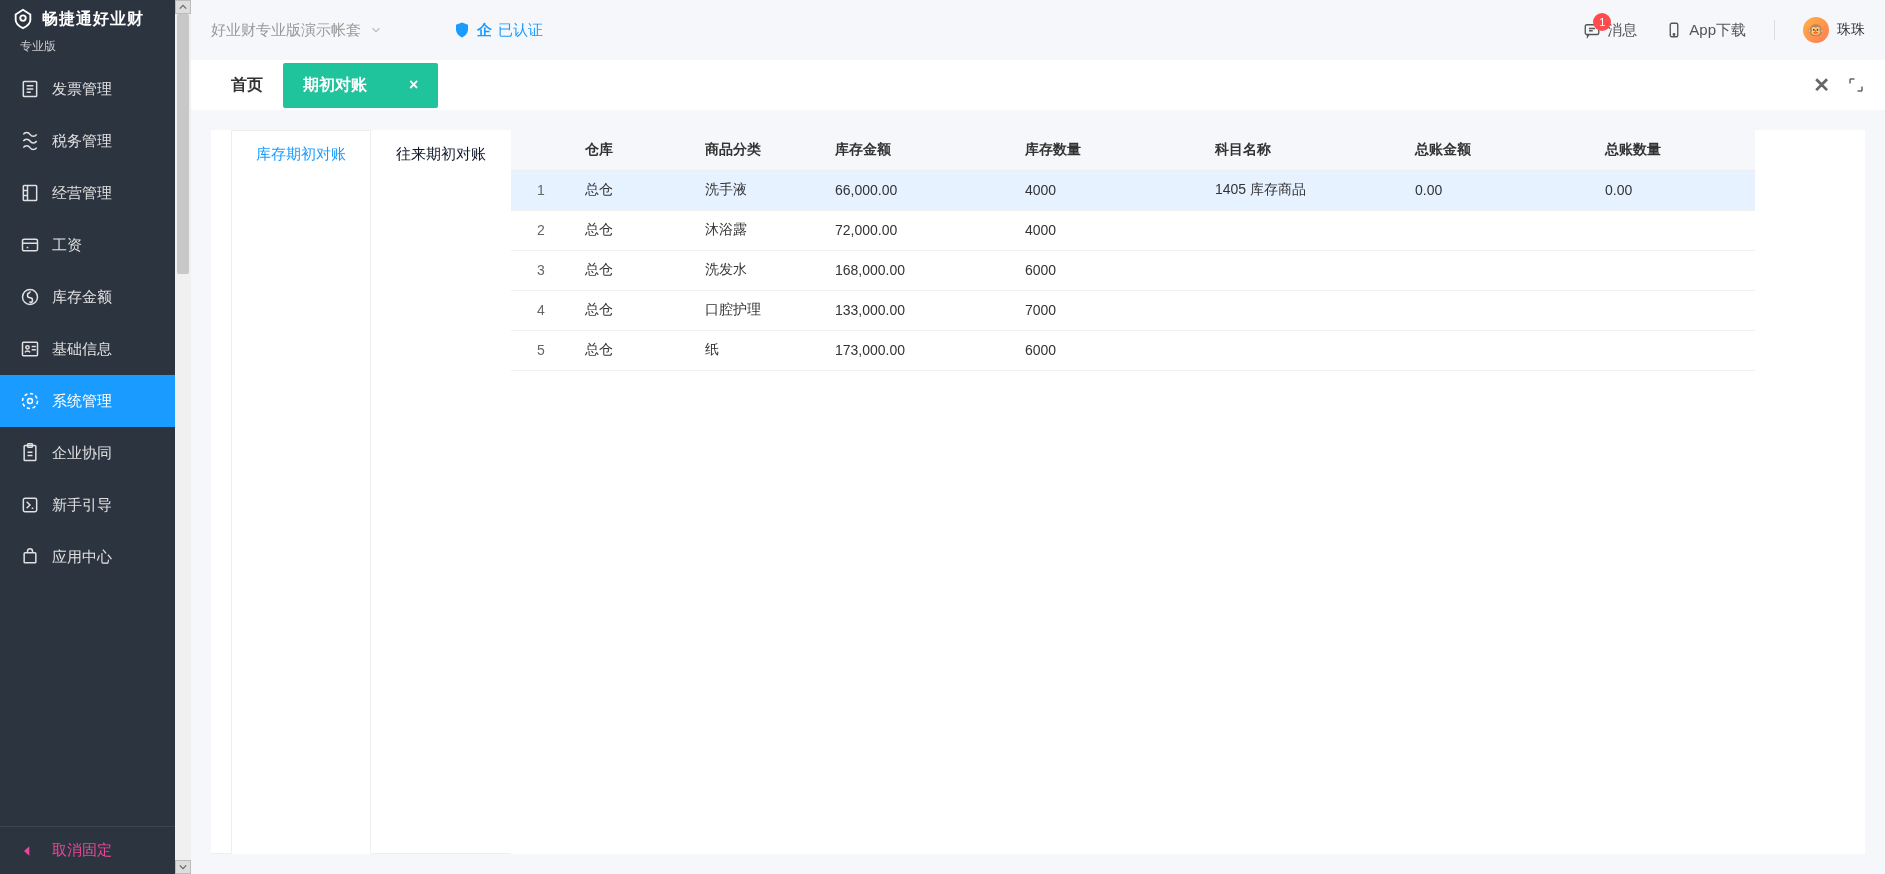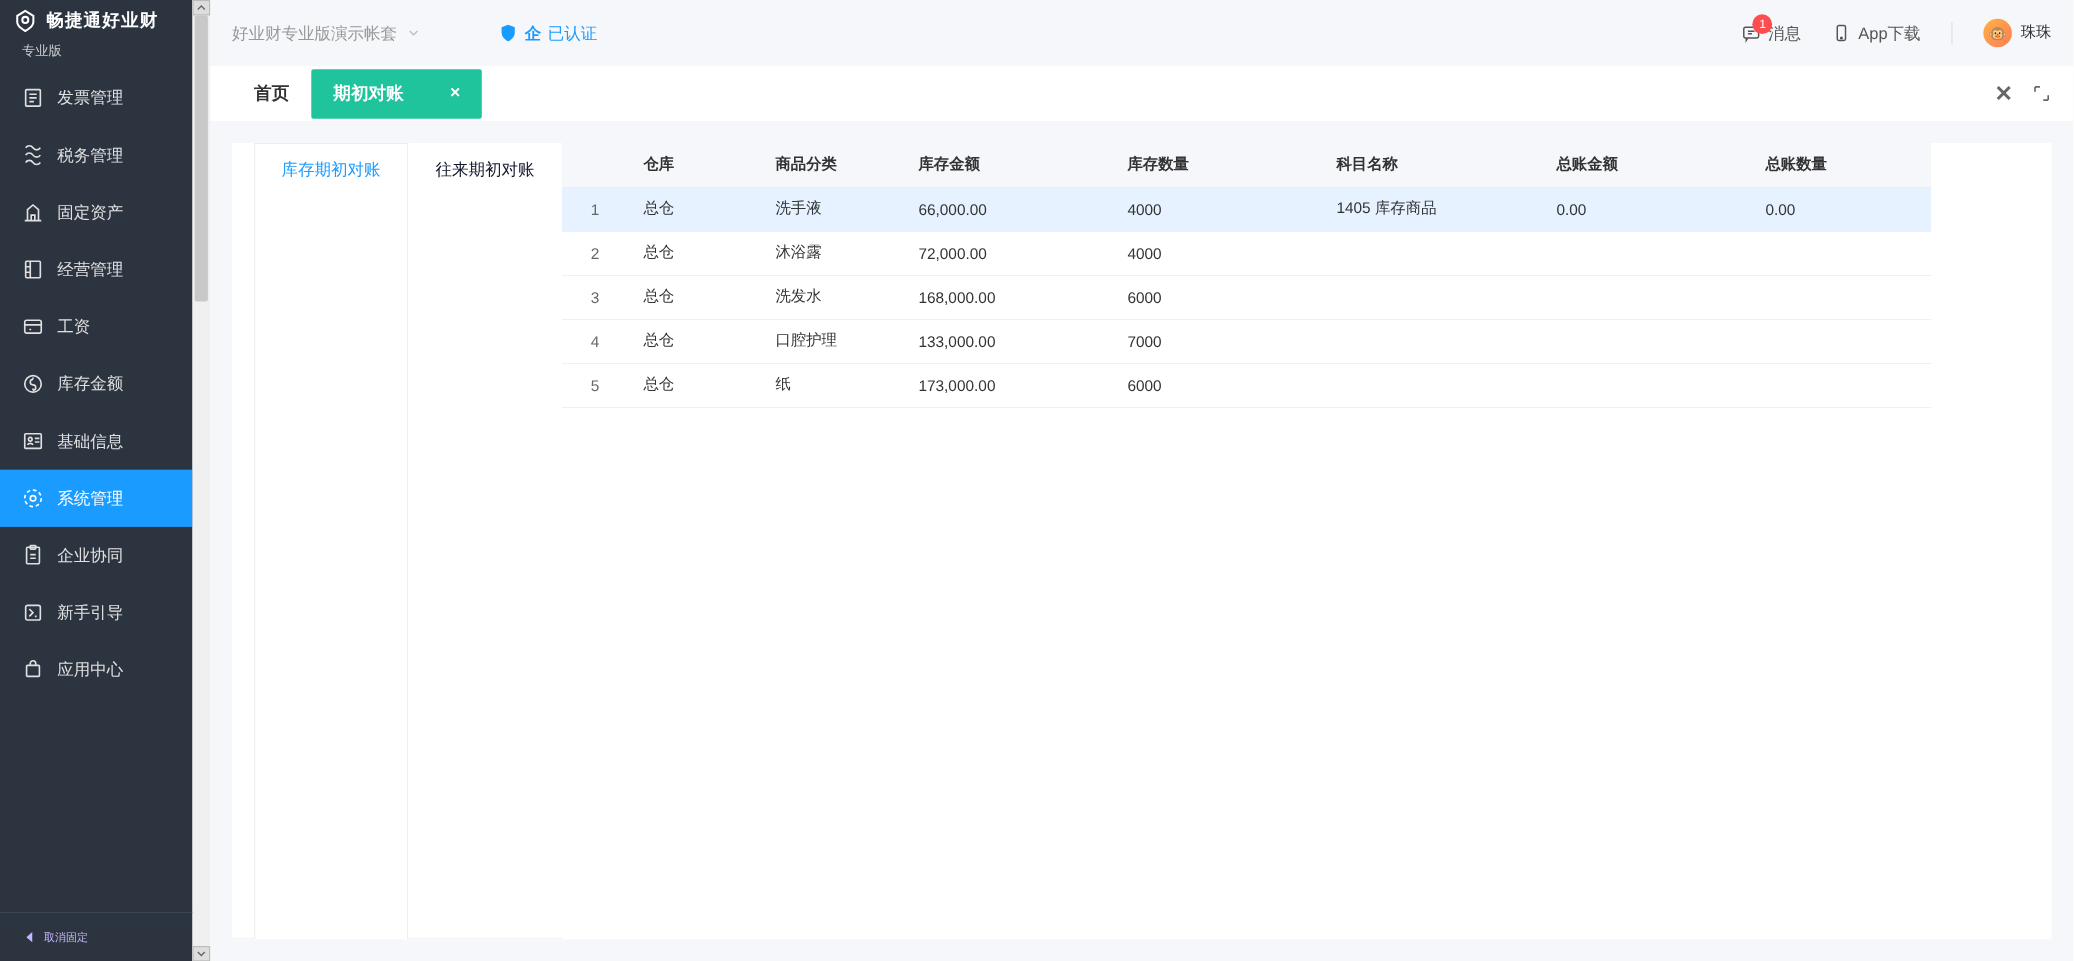"固定资产" div.nav-item { html: <div> <svg> <path></path> </svg> <span>固定资产</span> </div> -> none }
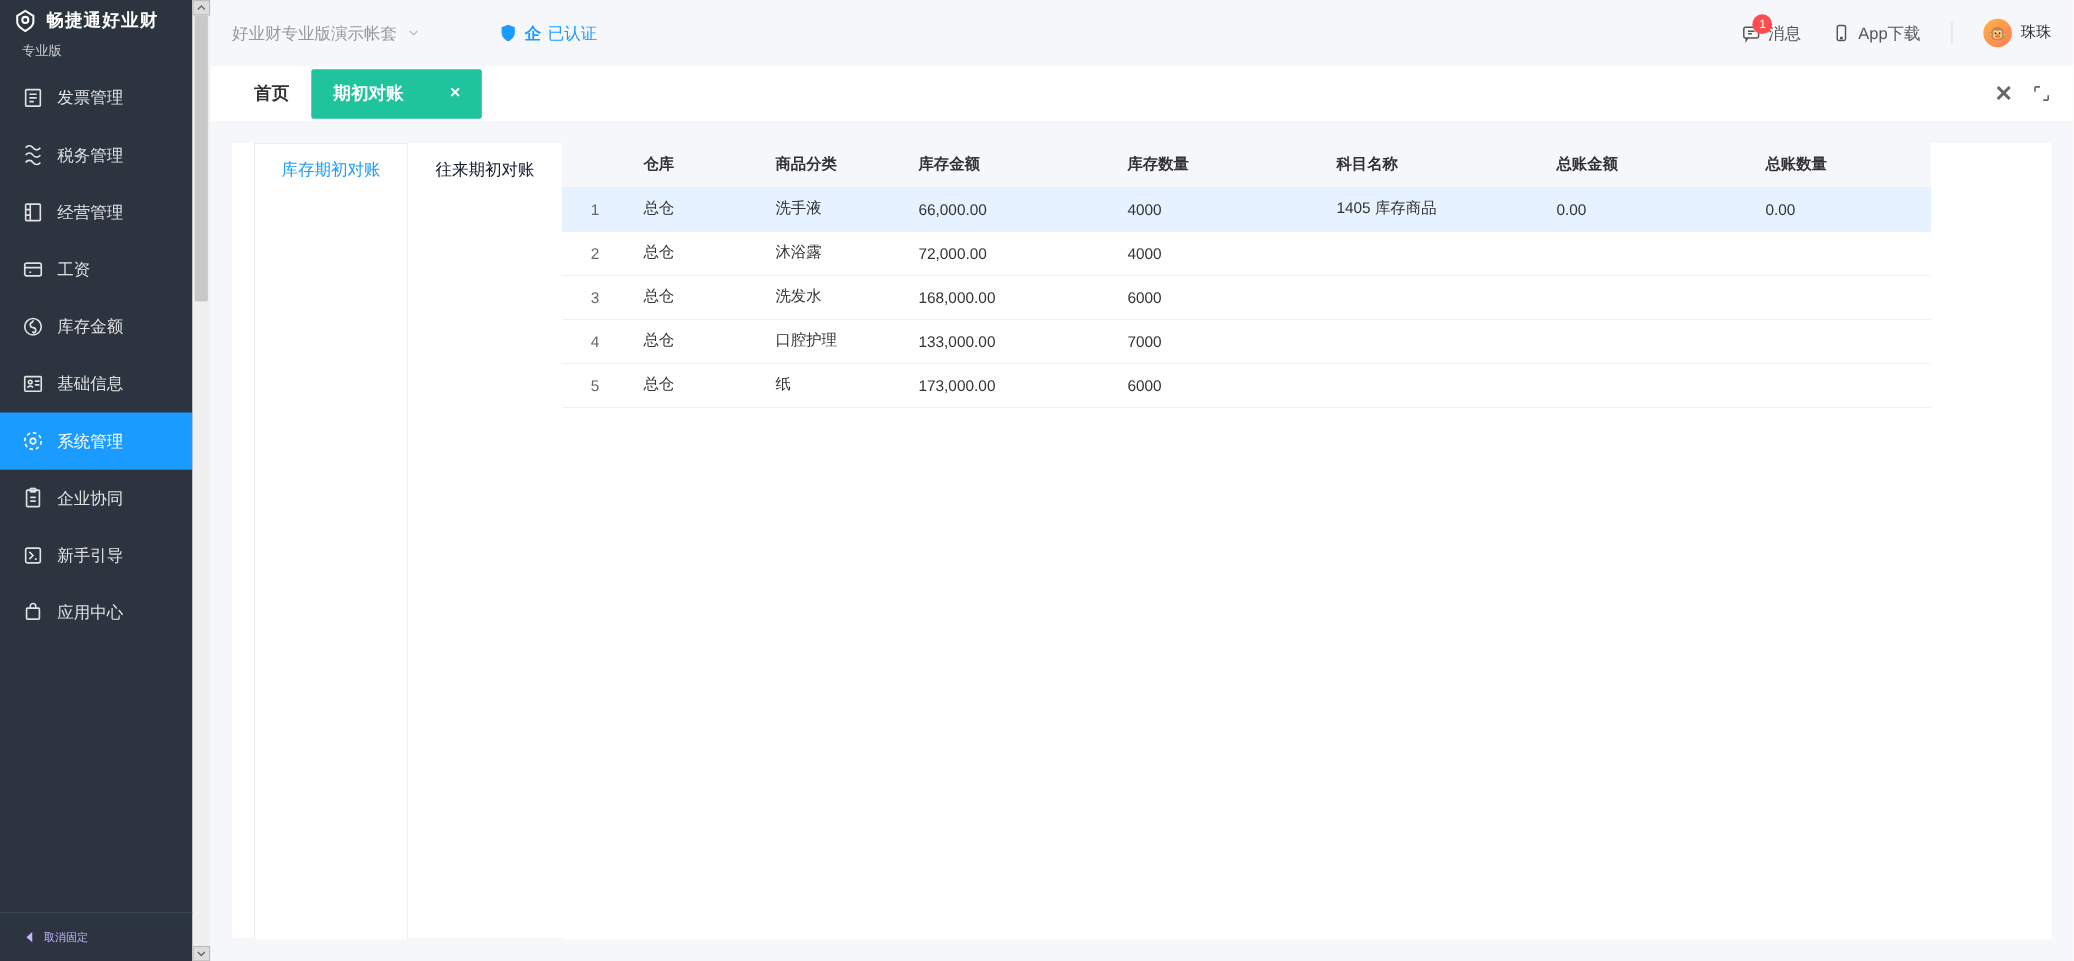"取消固定" .sidebar-footer { color: #c4b5fd -> #ec4899; font-size: 10px -> 15px; gap: 4px -> 16px }
